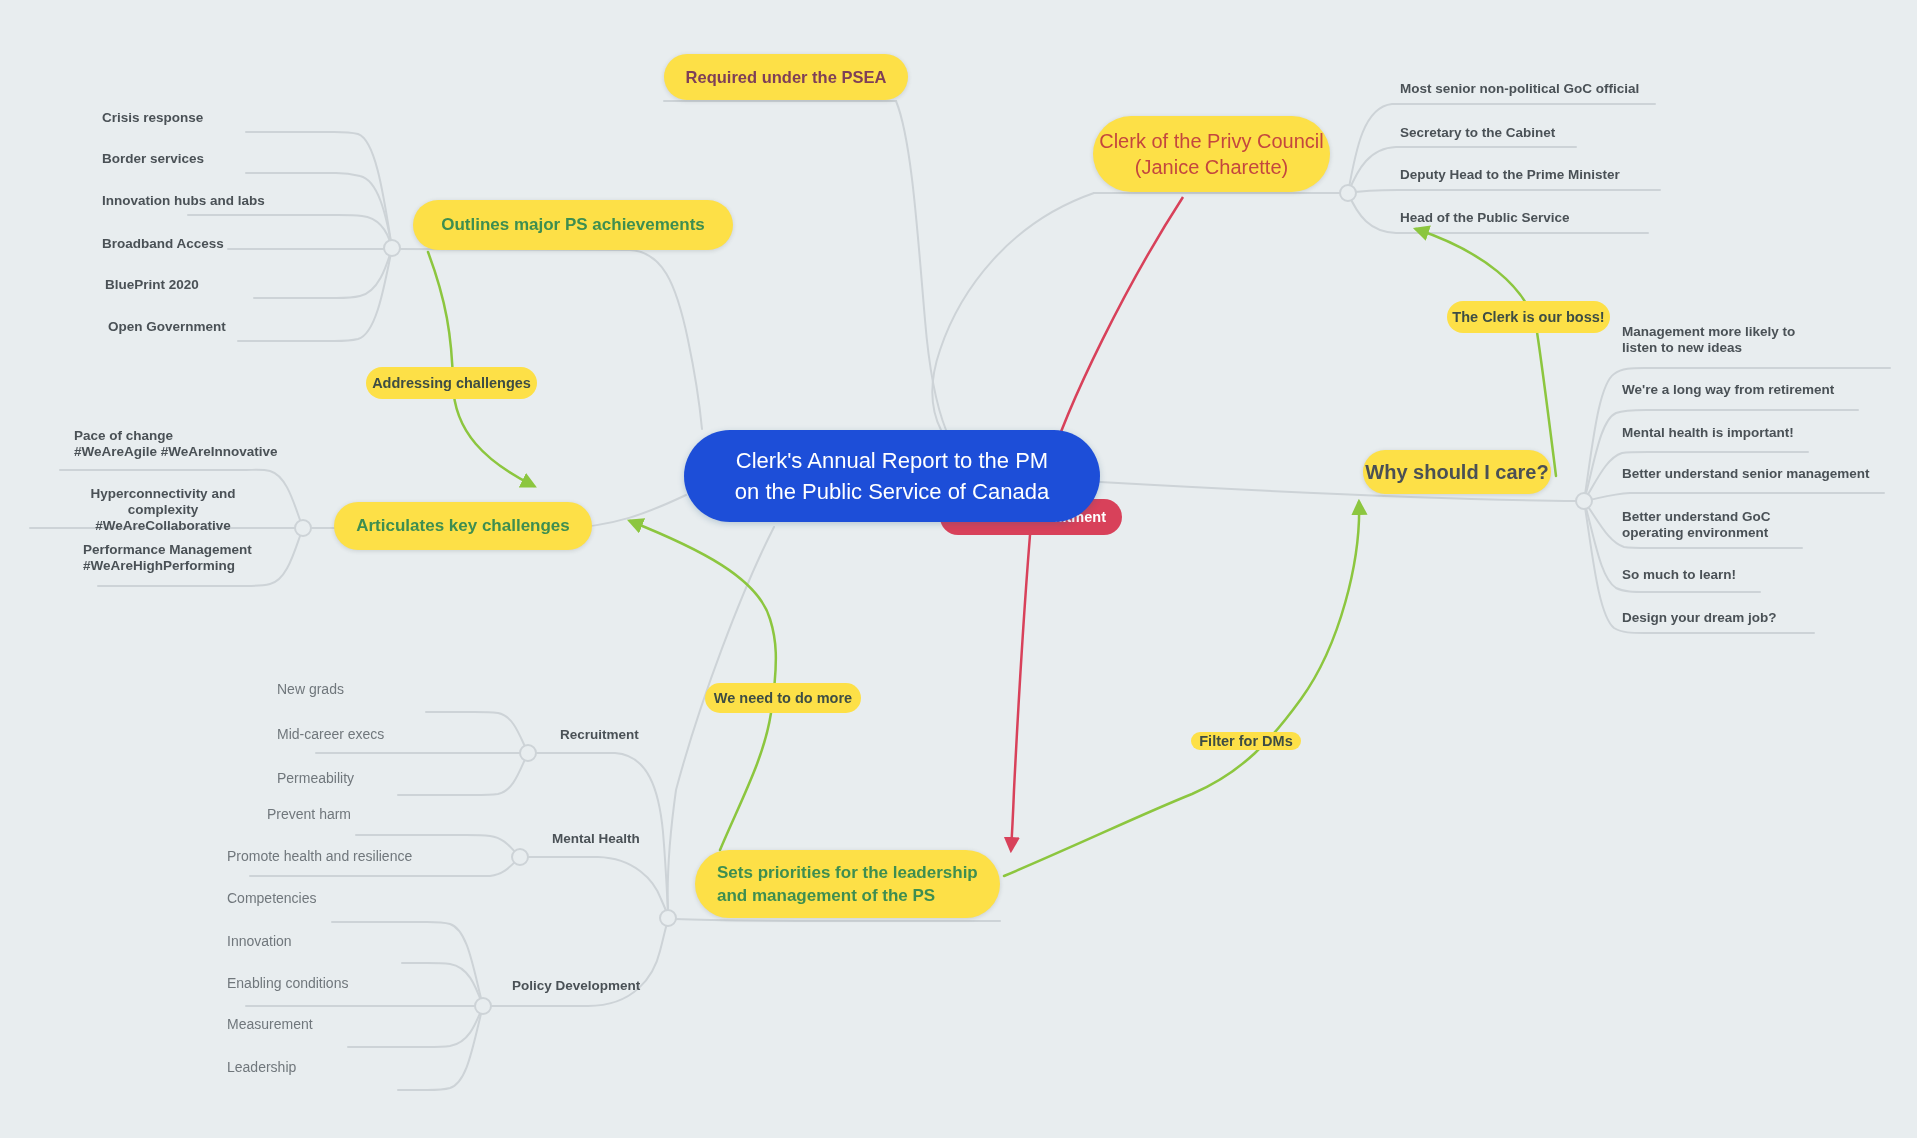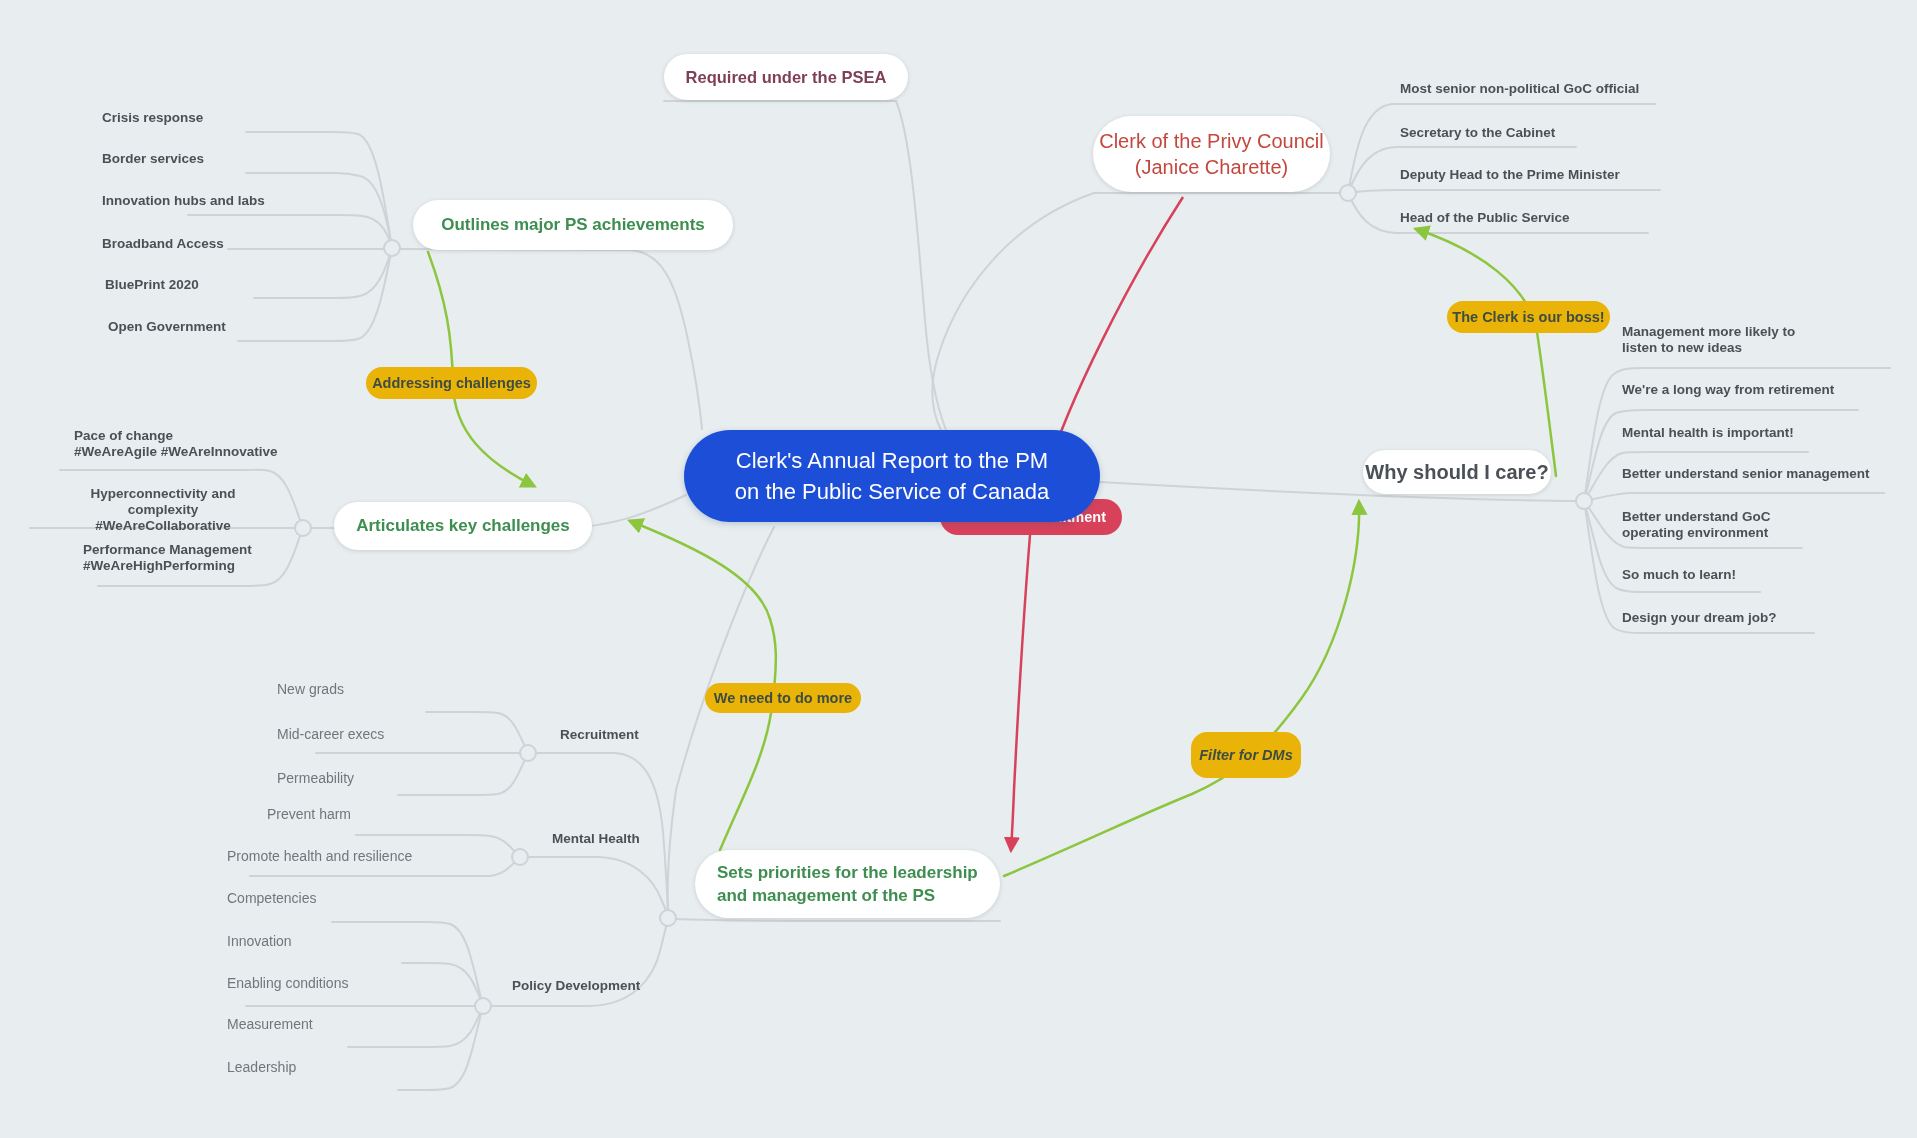"Required under the PSEA" .pill { background: #ffffff -> #fde047 }
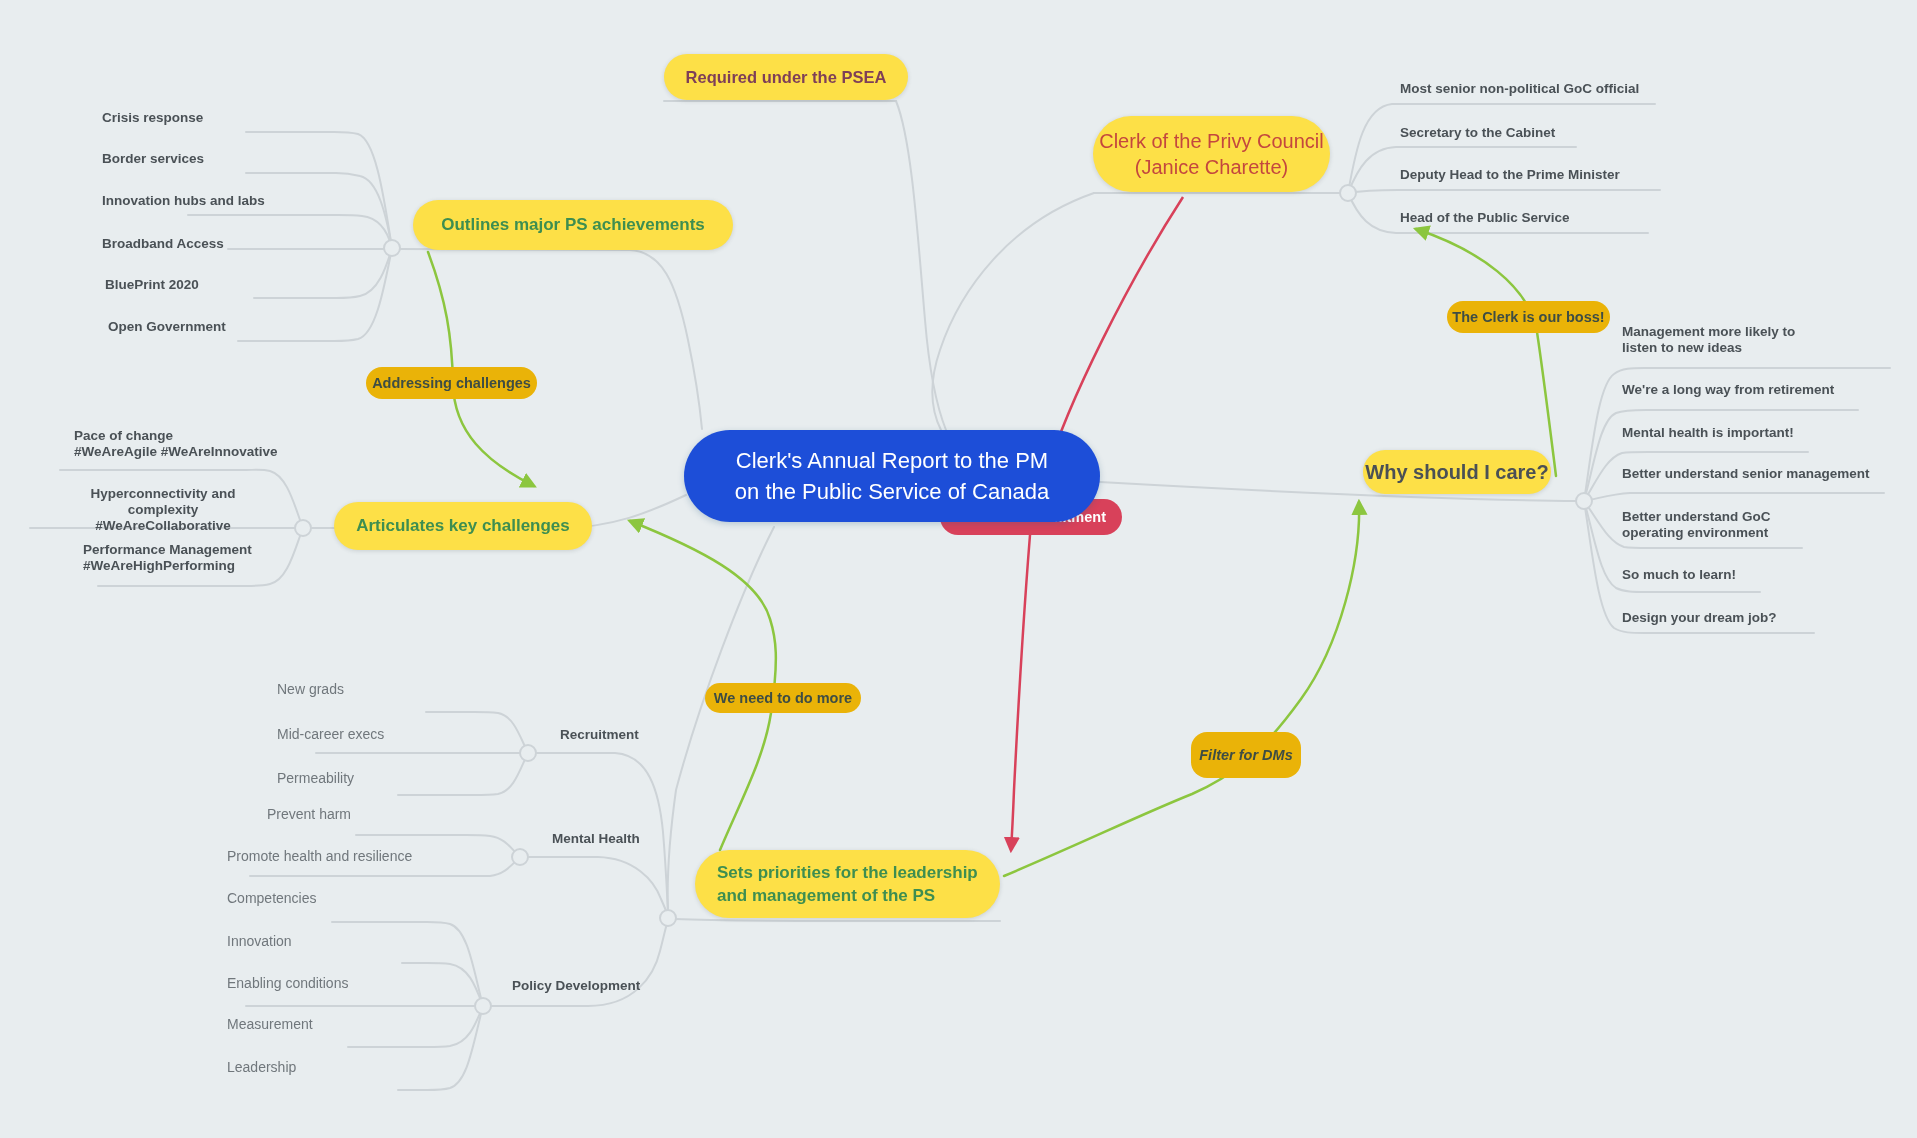"The Clerk is our boss!" .gpill { background: #eab308 -> #fde047 }
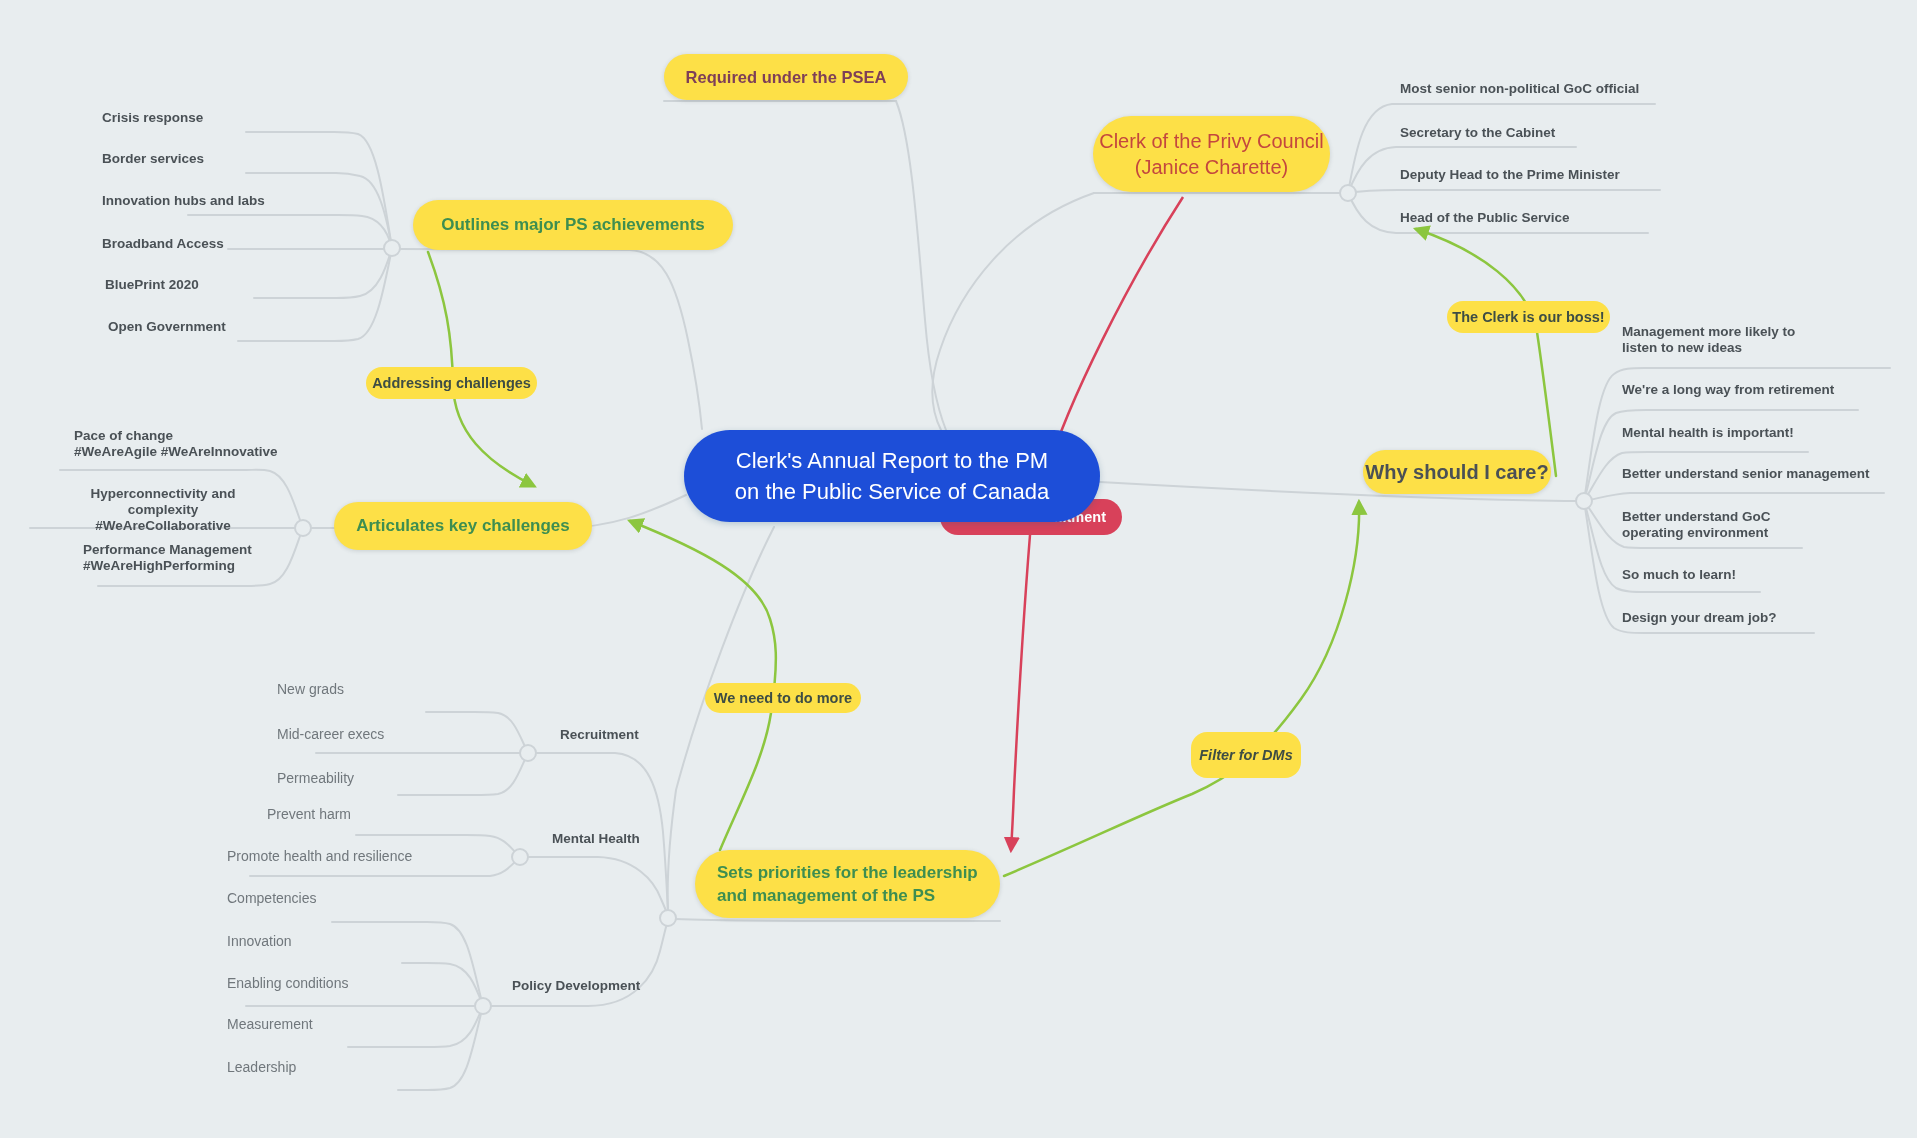"Filter for DMs" #g-filter { font-style: italic -> none; height: 46px -> 18px }
